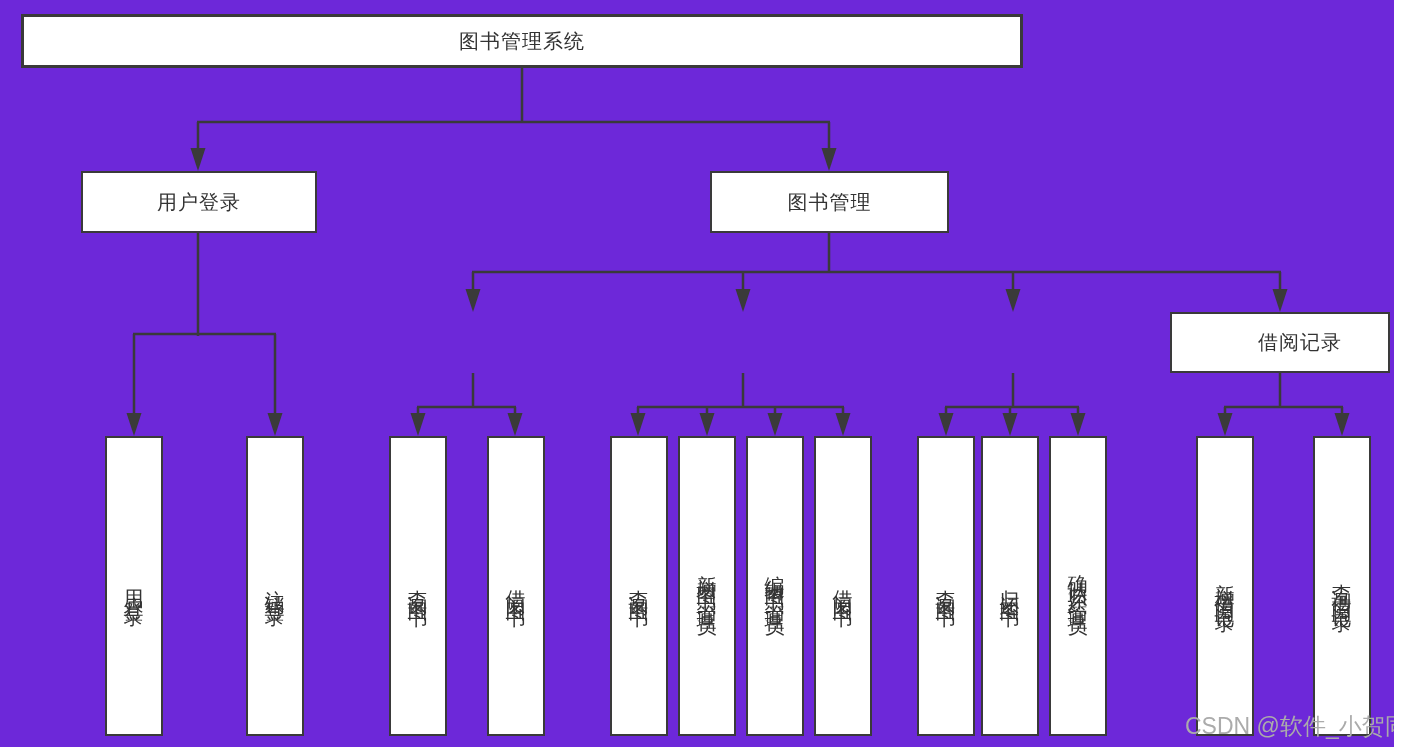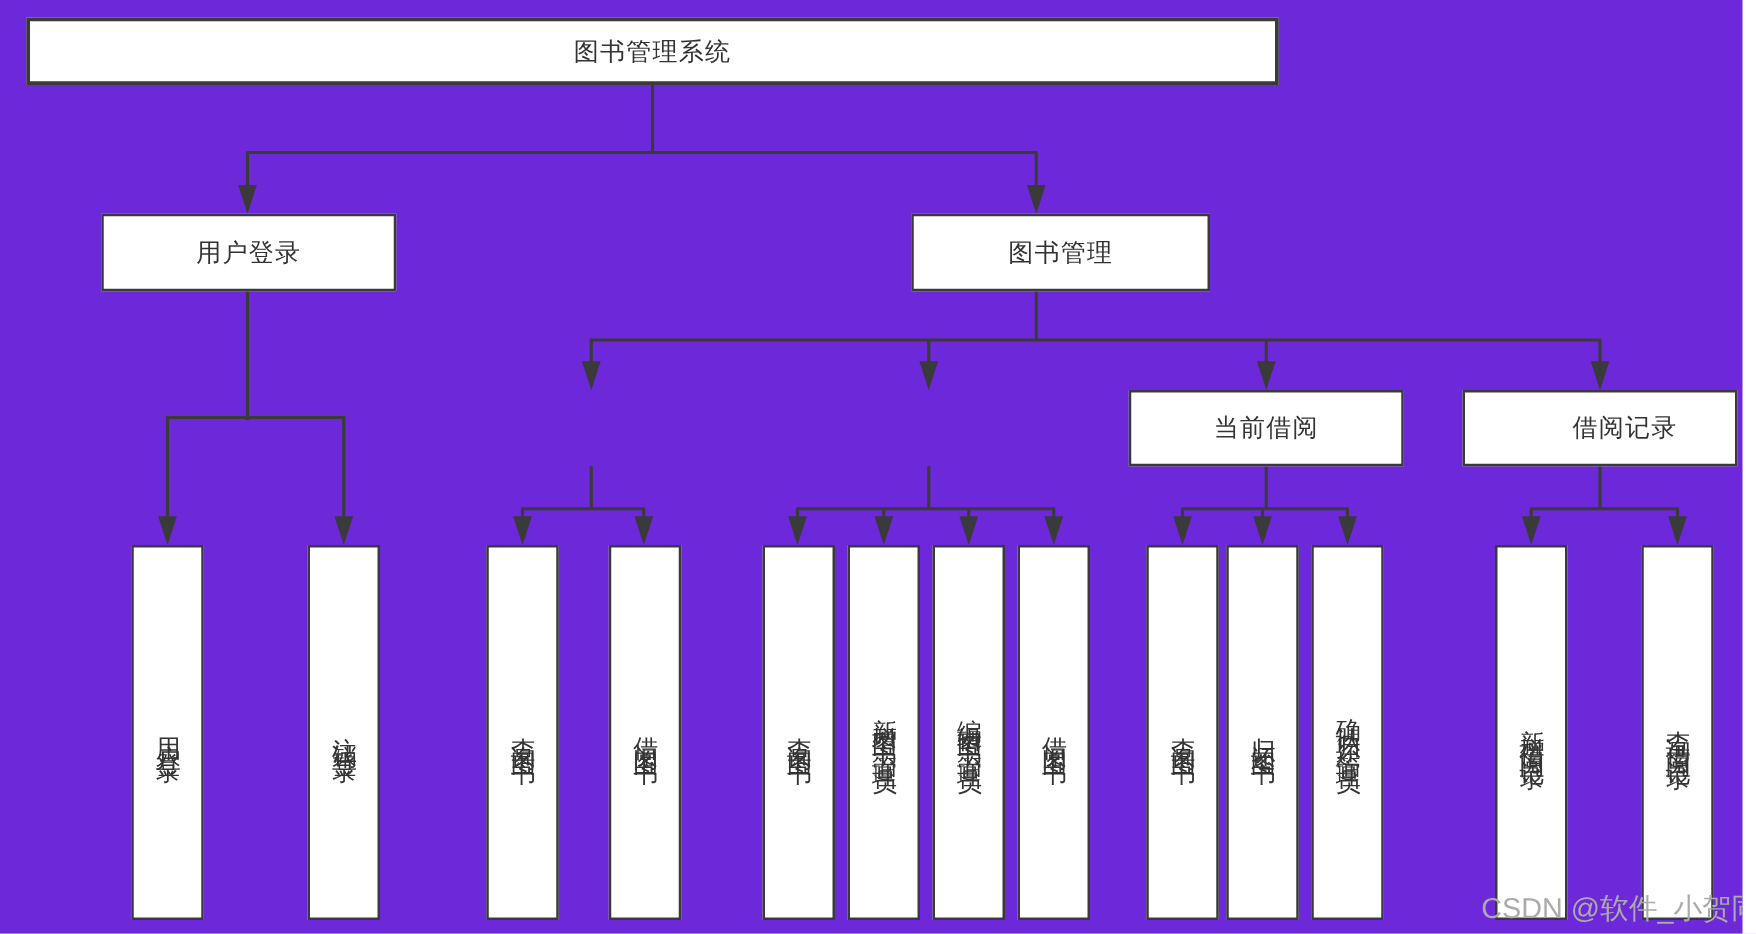"图书管理" div.node { left: 729px -> 710px }
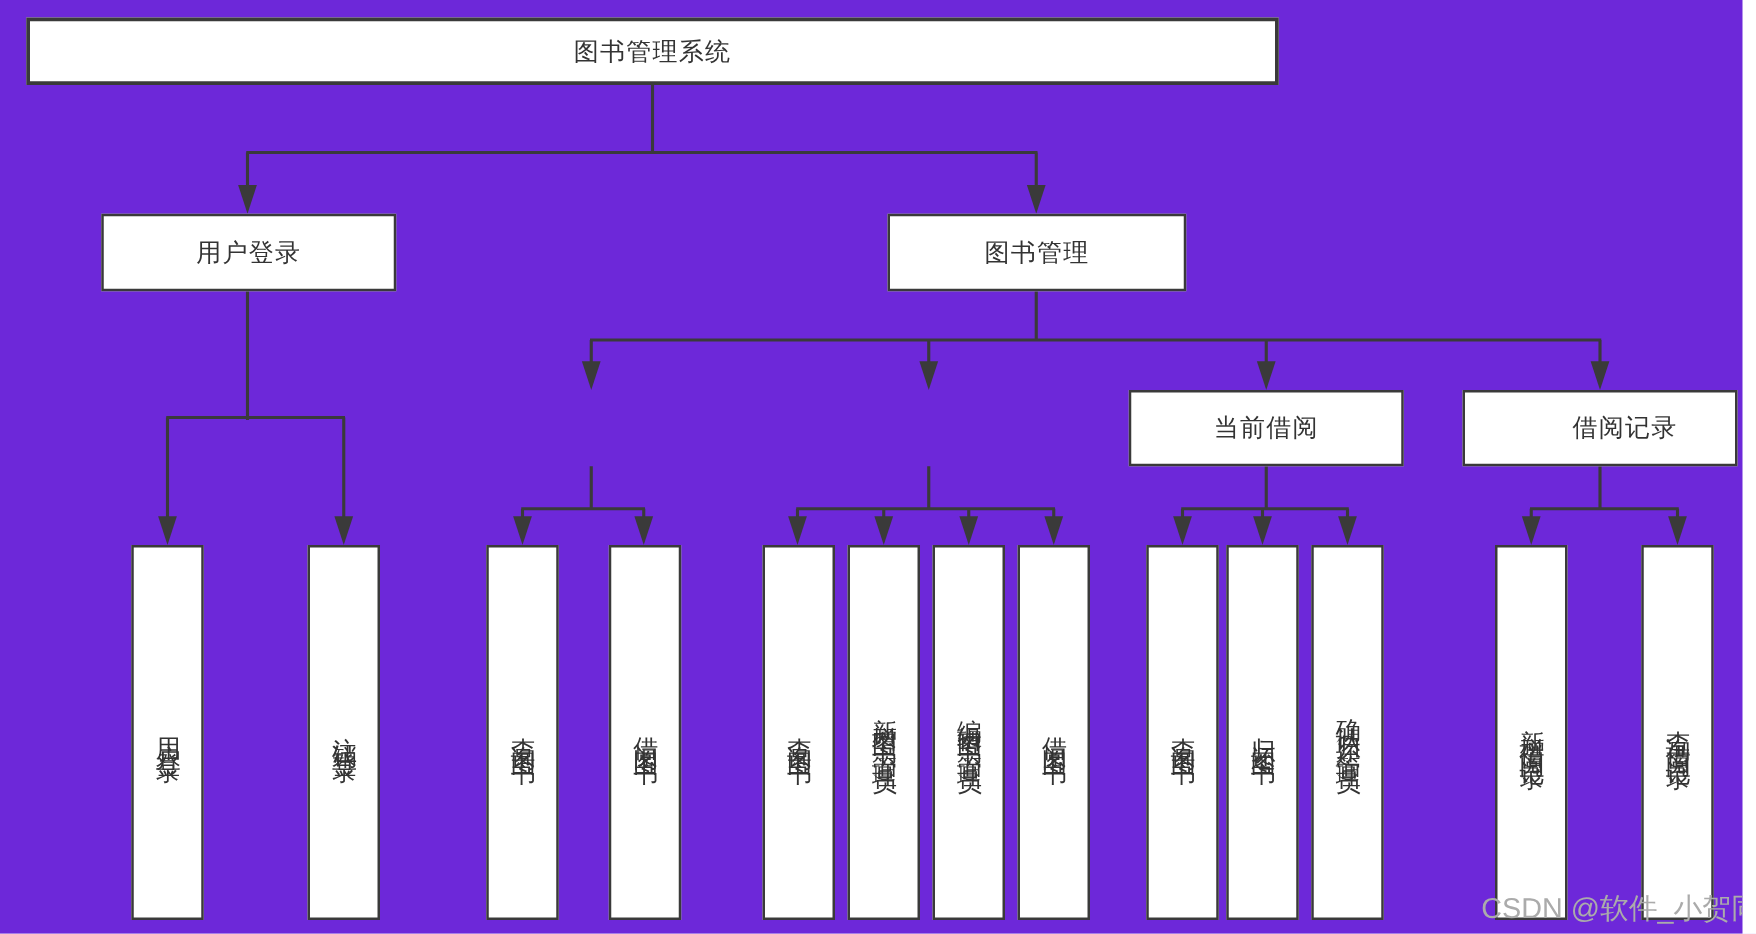"当前借阅" div.node { html: <div> <span>当前借阅</span> </div> -> none }
